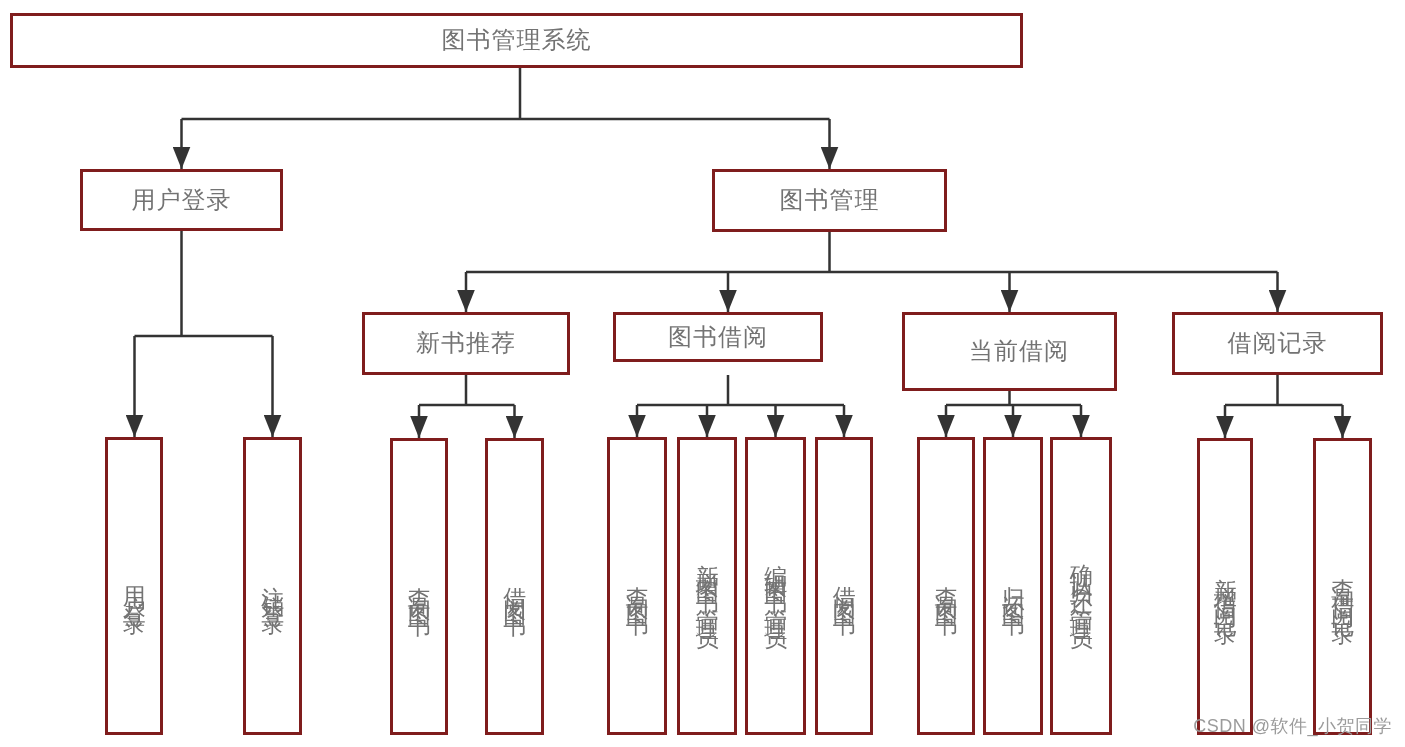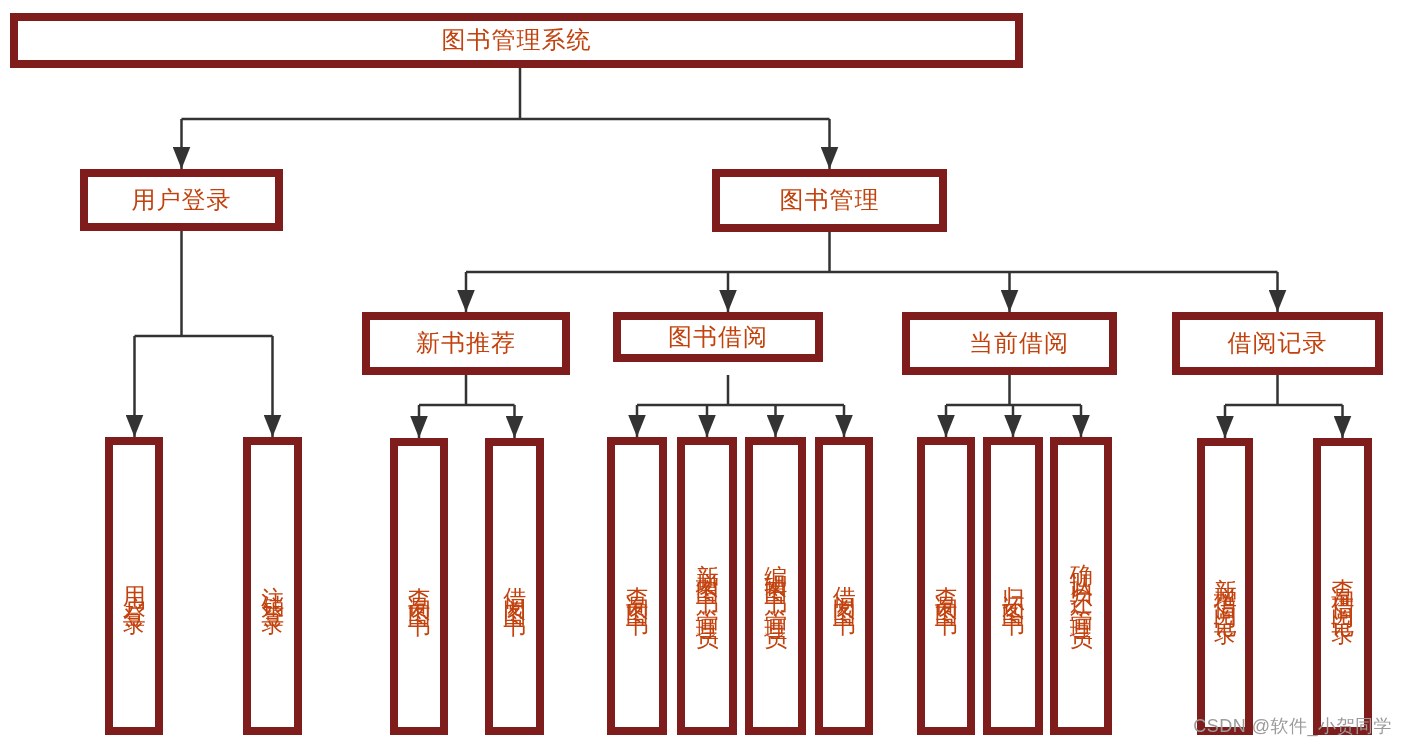"图书管理系统" .node { border: 8px solid #7f1d1d -> 3px solid #7f1d1d; color: #c2410c -> #737373 }
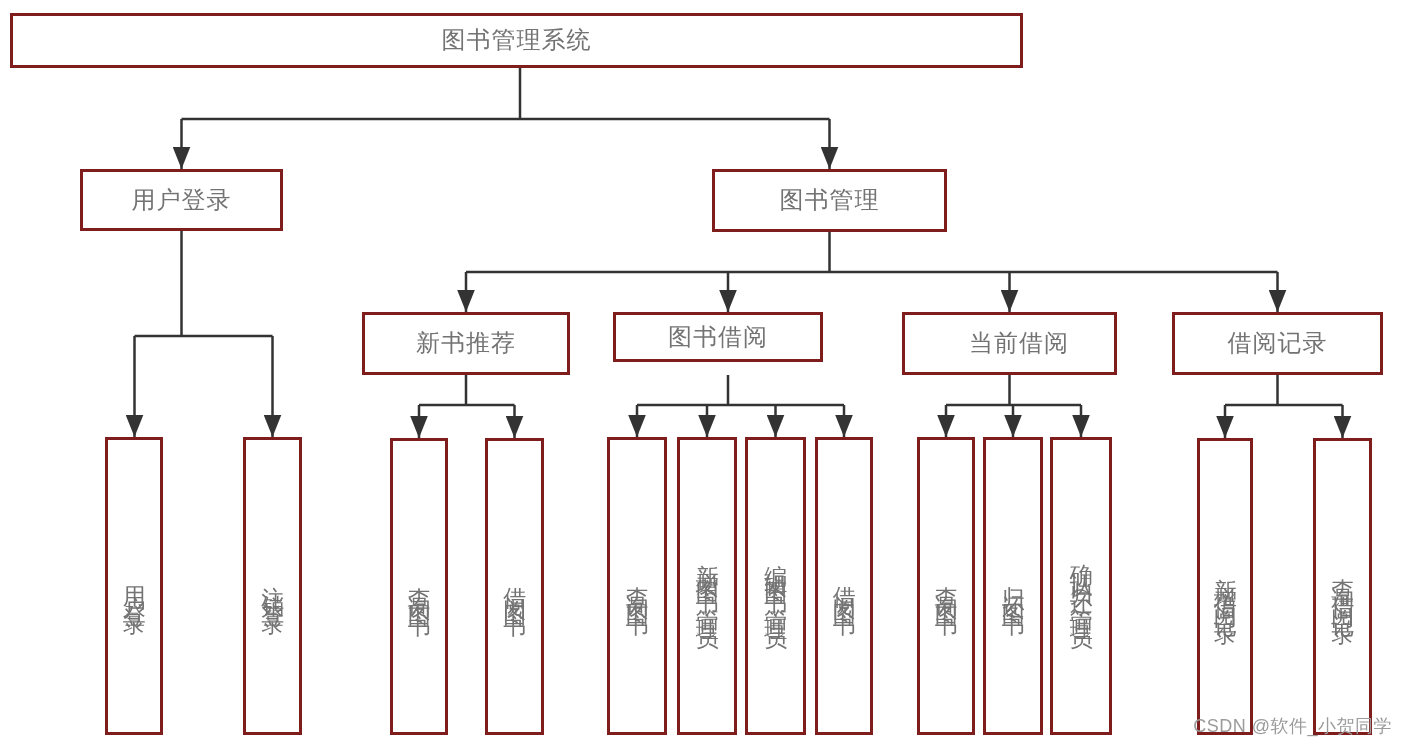"当前借阅" div.node { height: 63px -> 79px }
